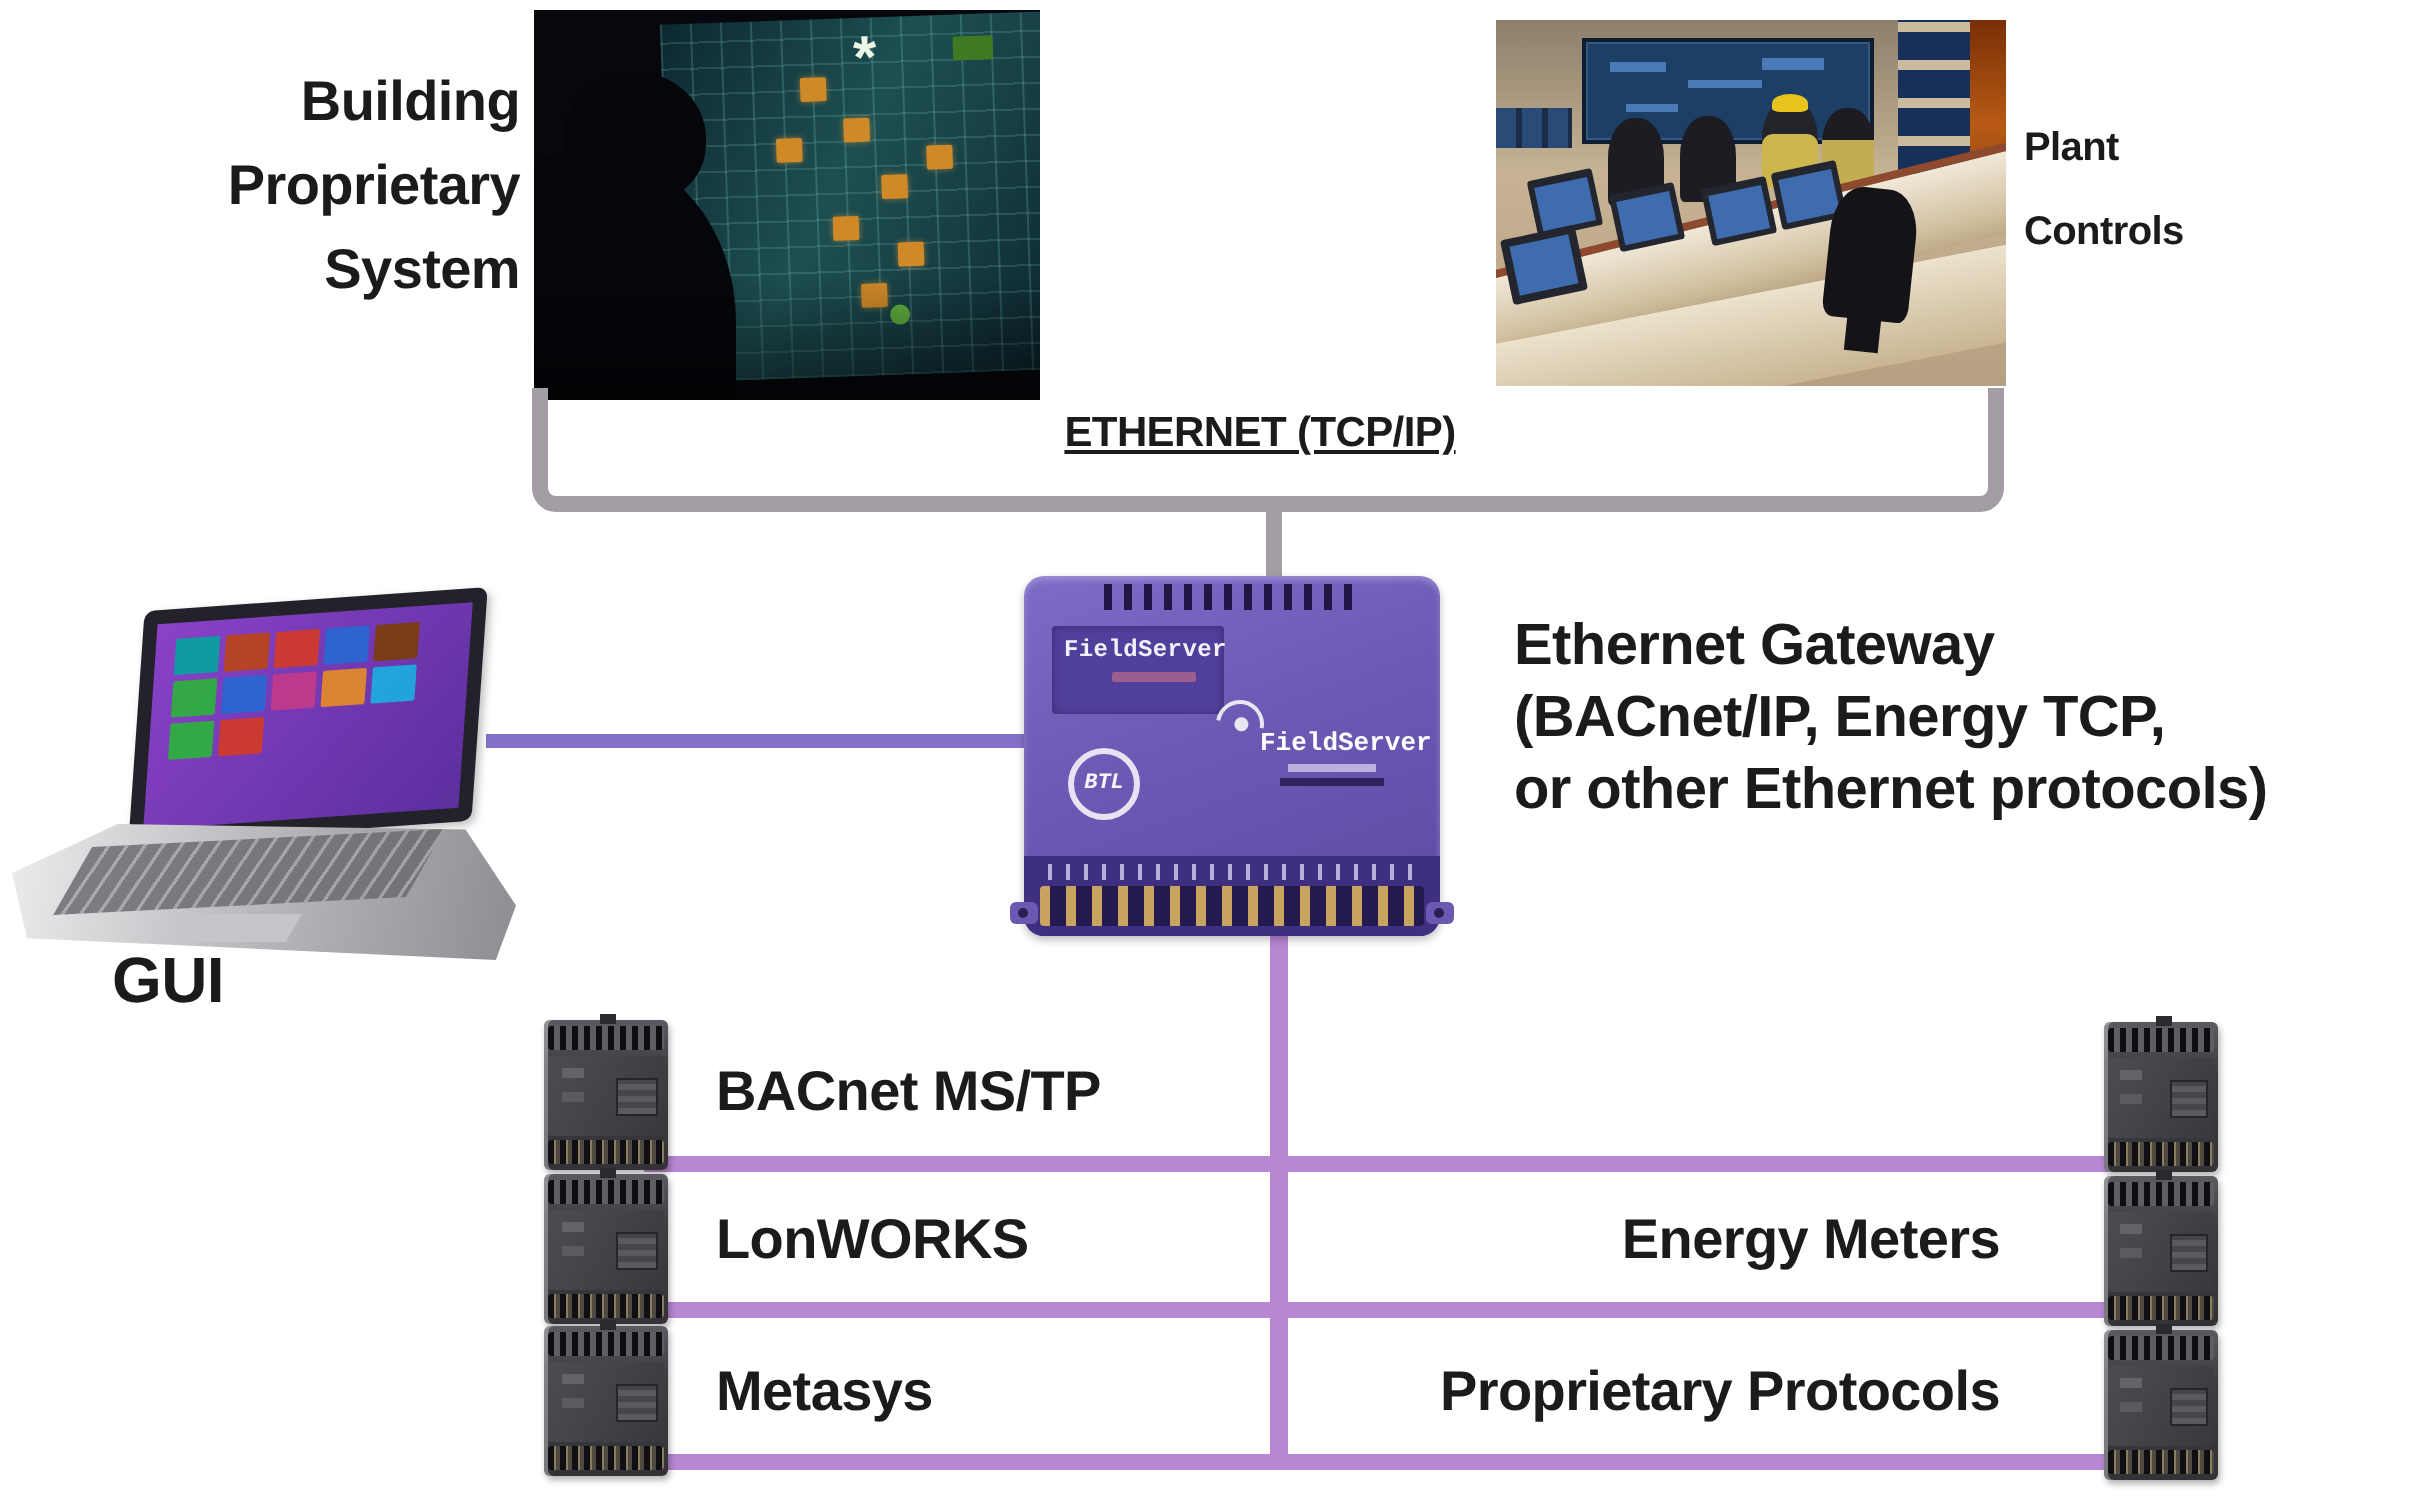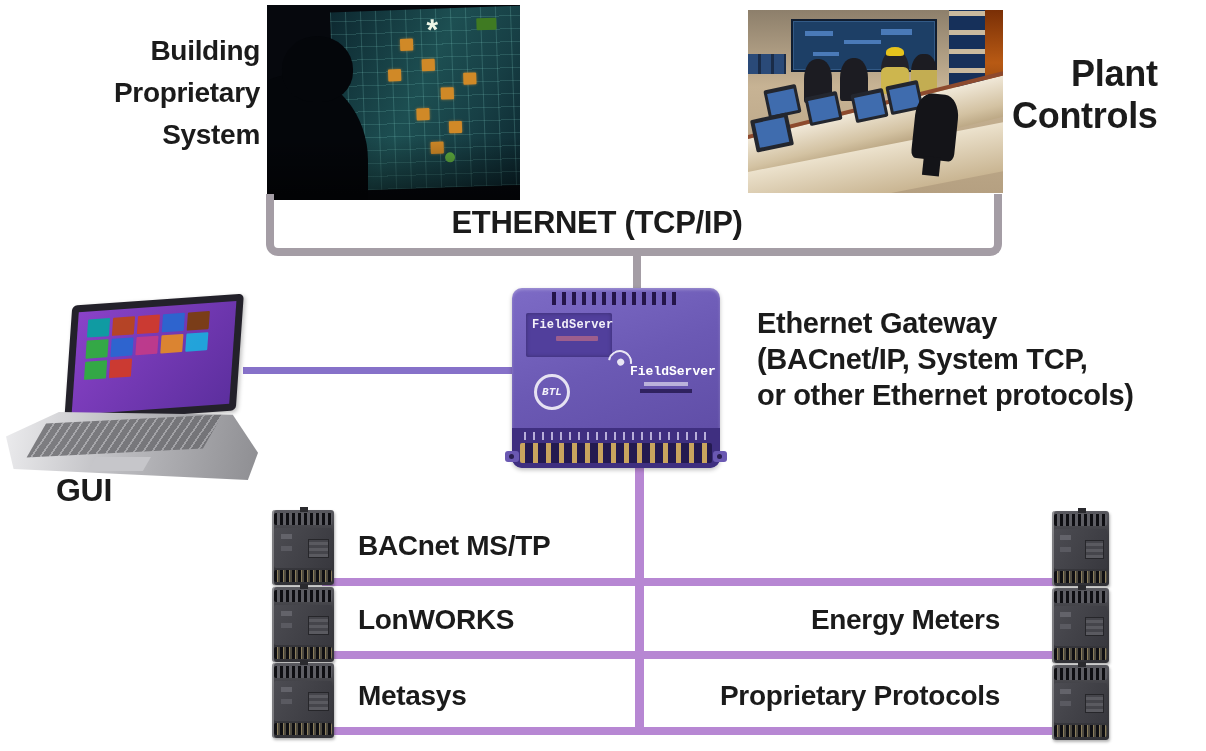"Plant" .plant-label { font-size: 36px -> 20px; text-align: right -> none }
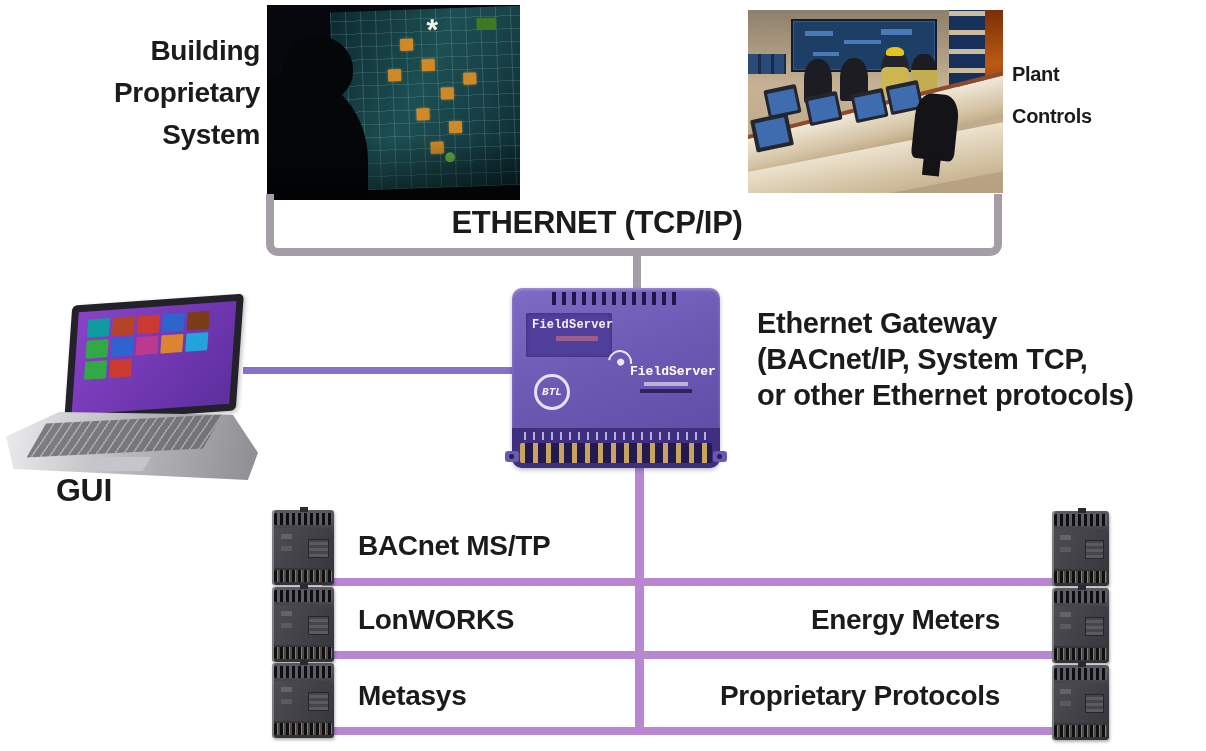"ETHERNET (TCP/IP)" .eth-label { font-size: 31px -> 21px; left: 597px -> 630px; text-decoration: none -> underline }
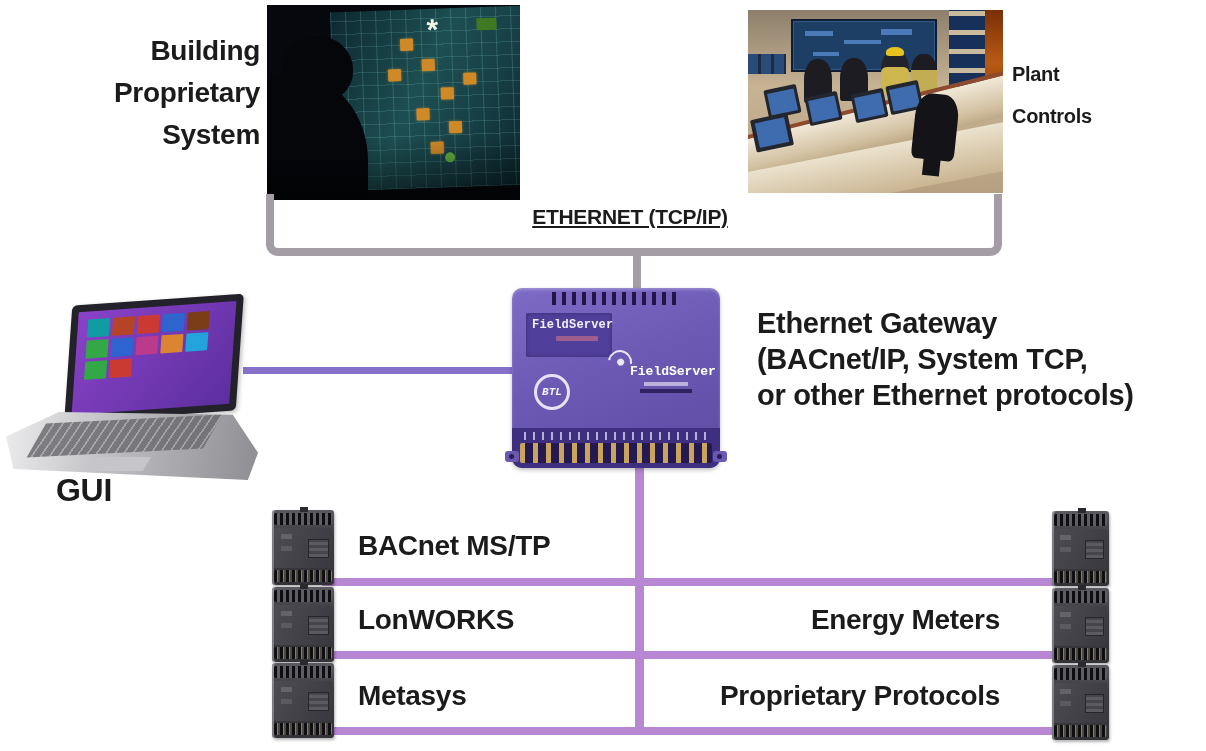"(BACnet/IP, System TCP," div { text: System -> Energy }
